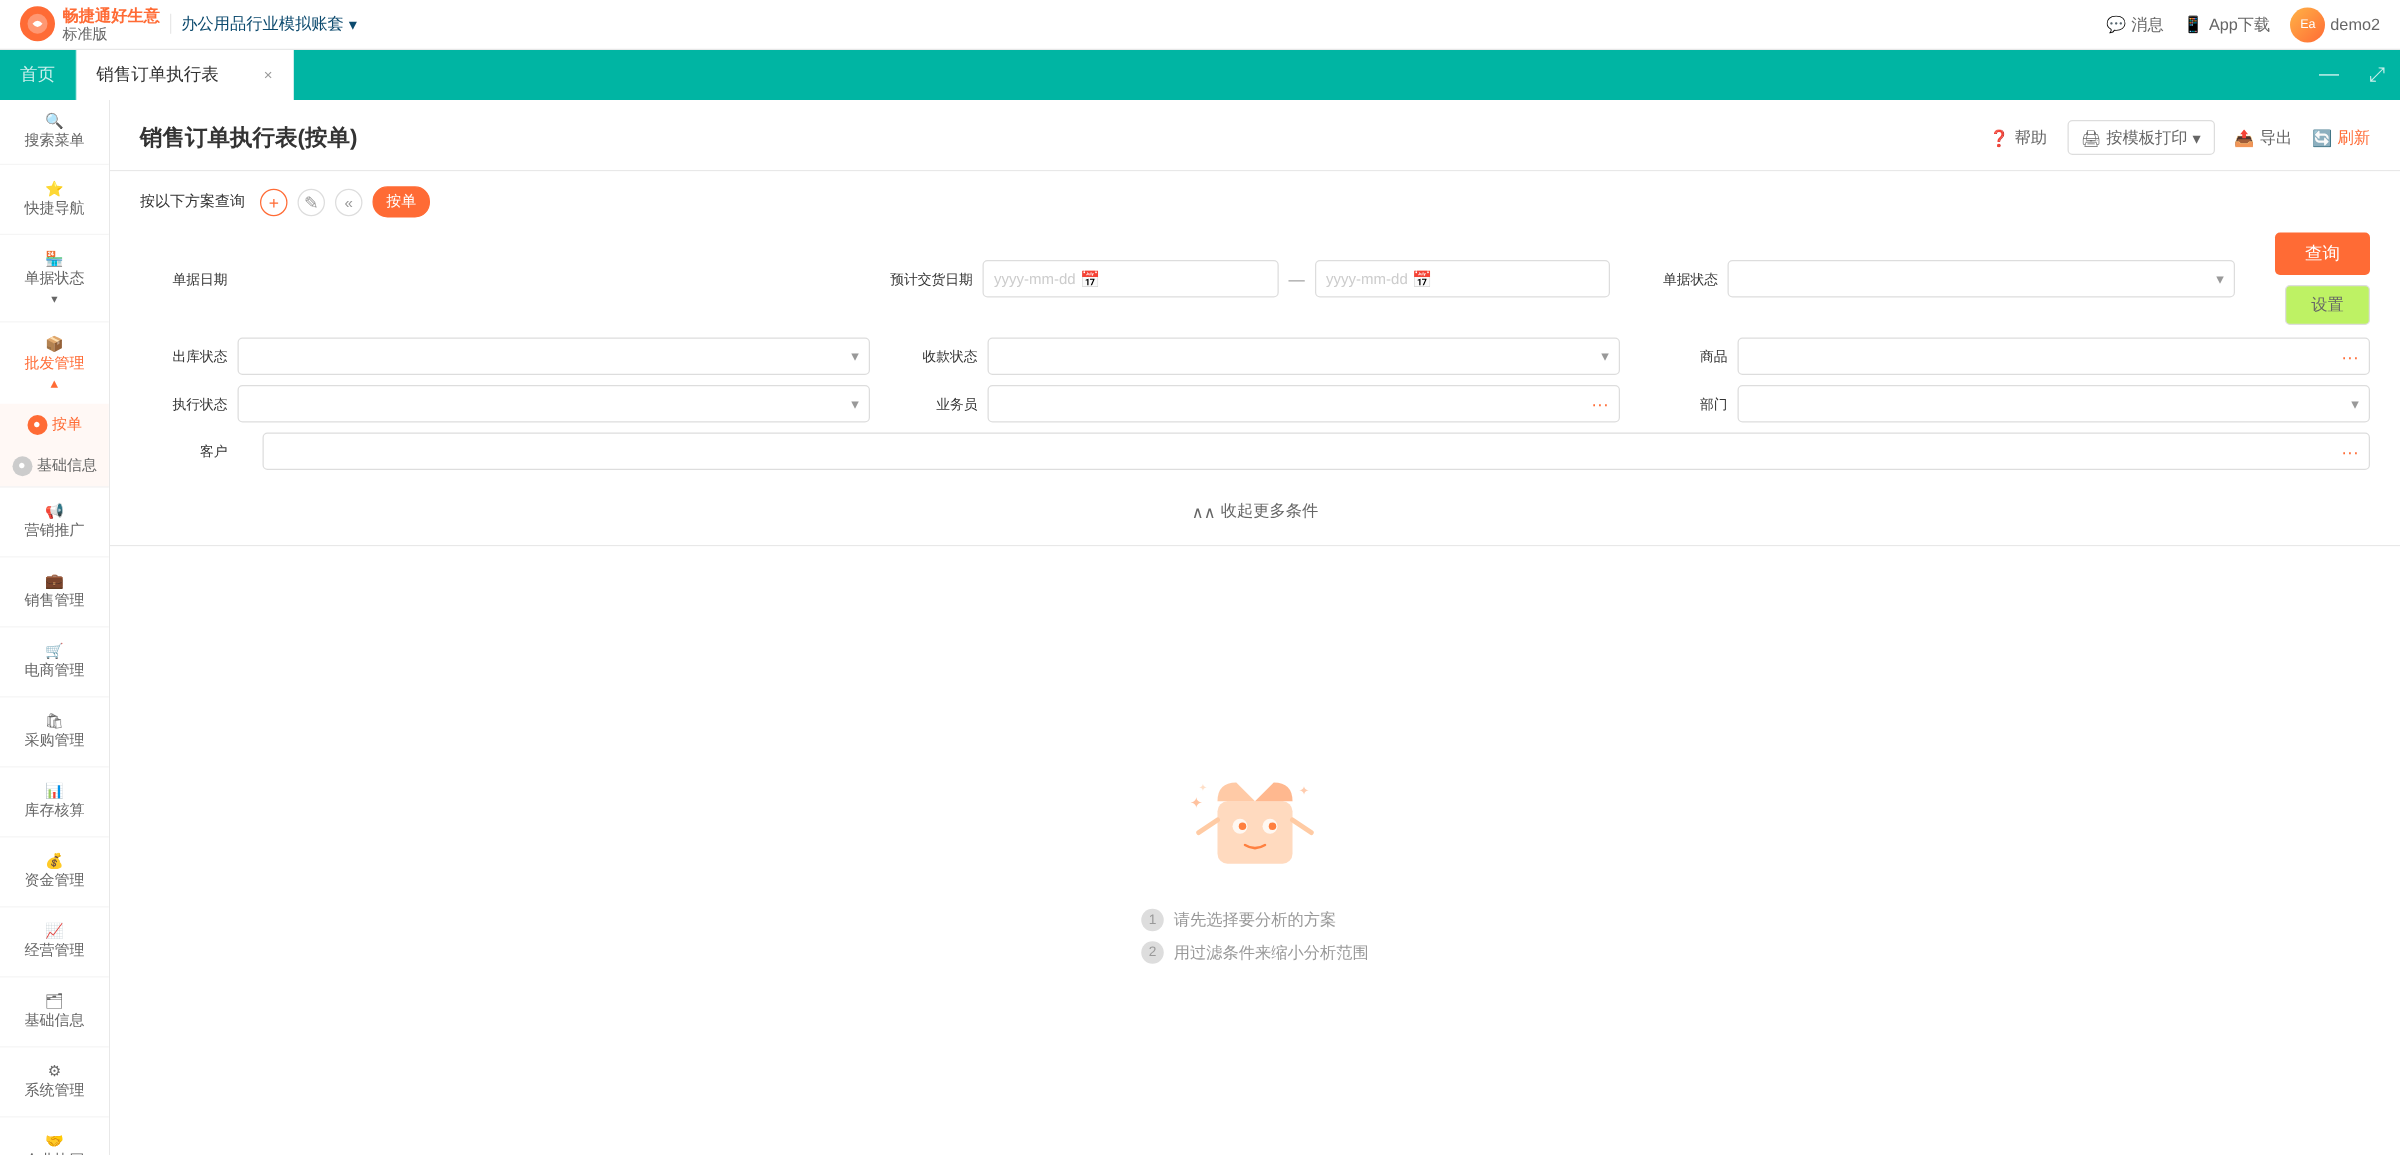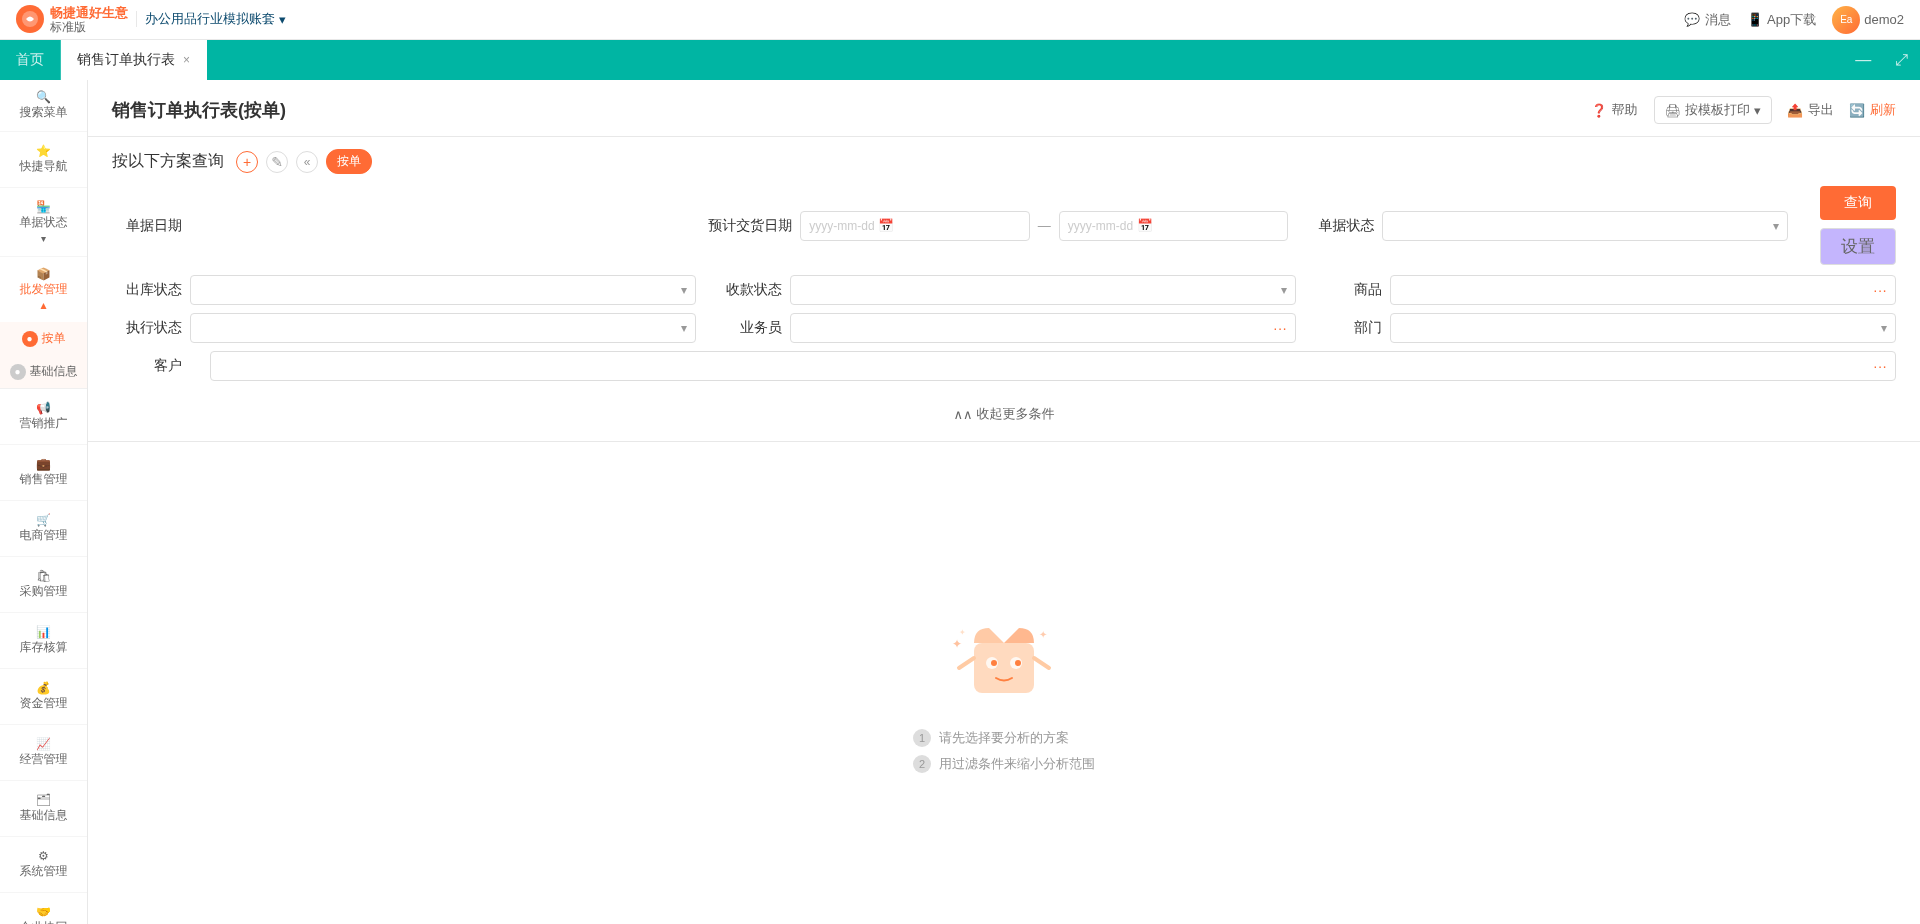"销售订单执行表" .nav-tab.active { gap: none -> 28px }
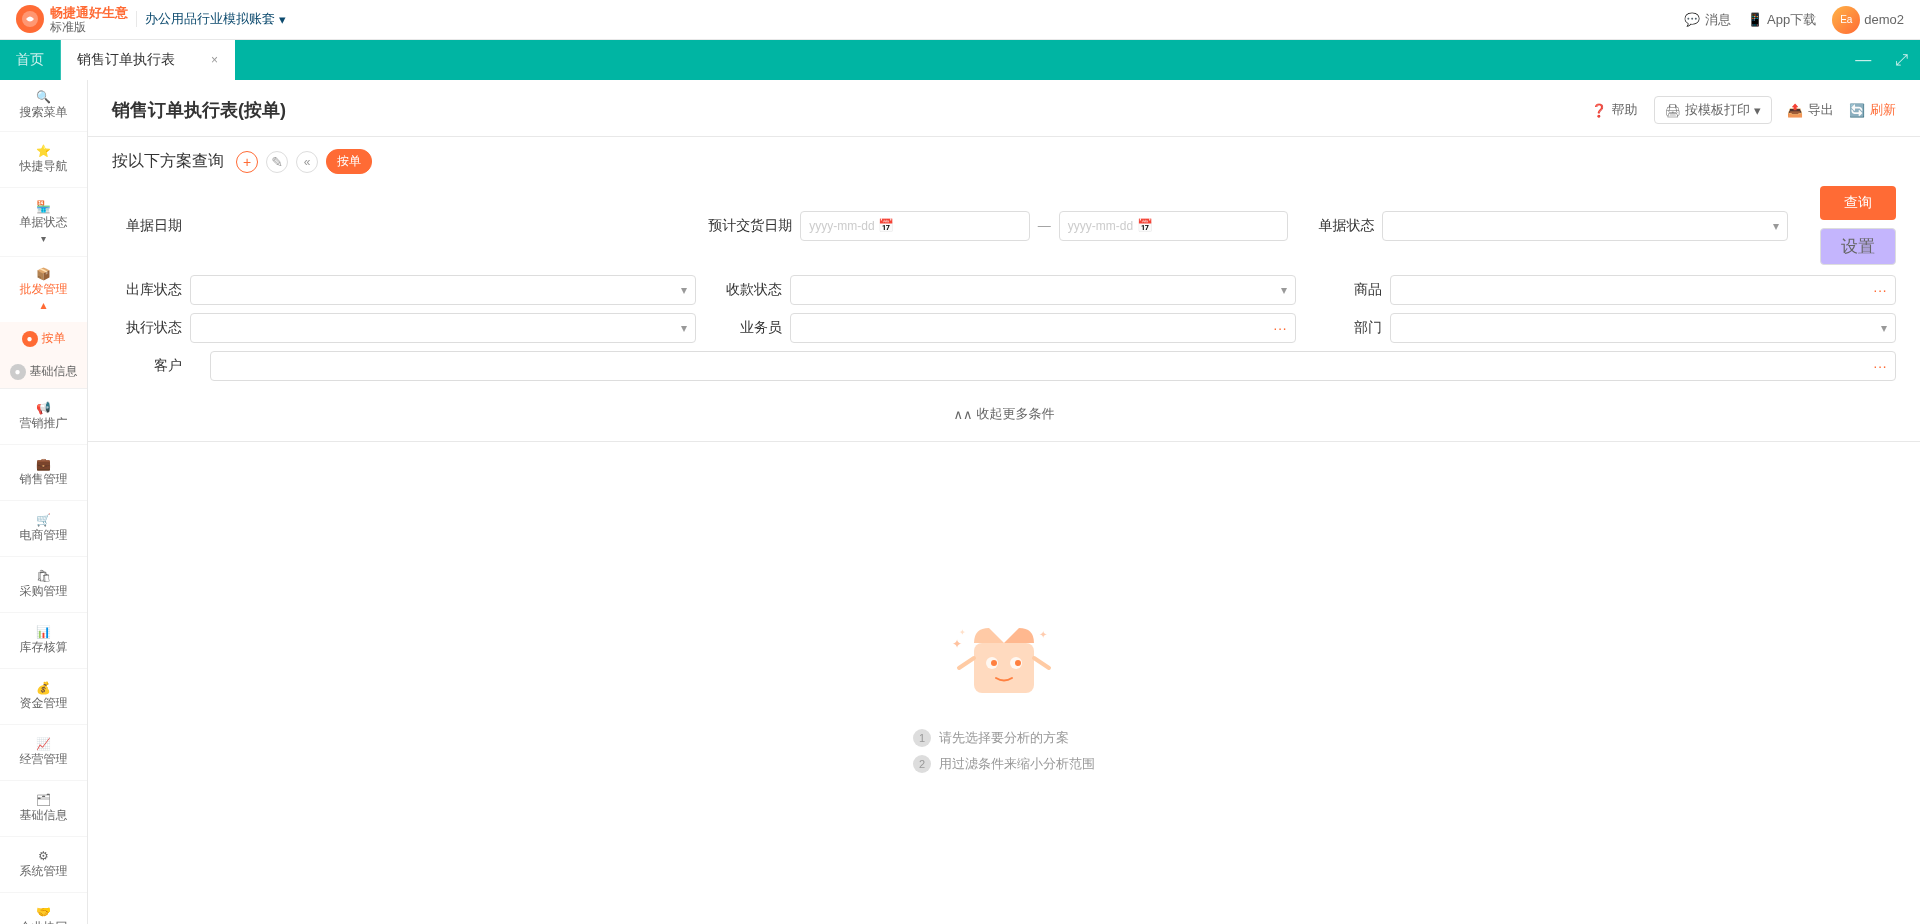"按以下方案查询" .filter-label { font-size: 16px -> 12px }
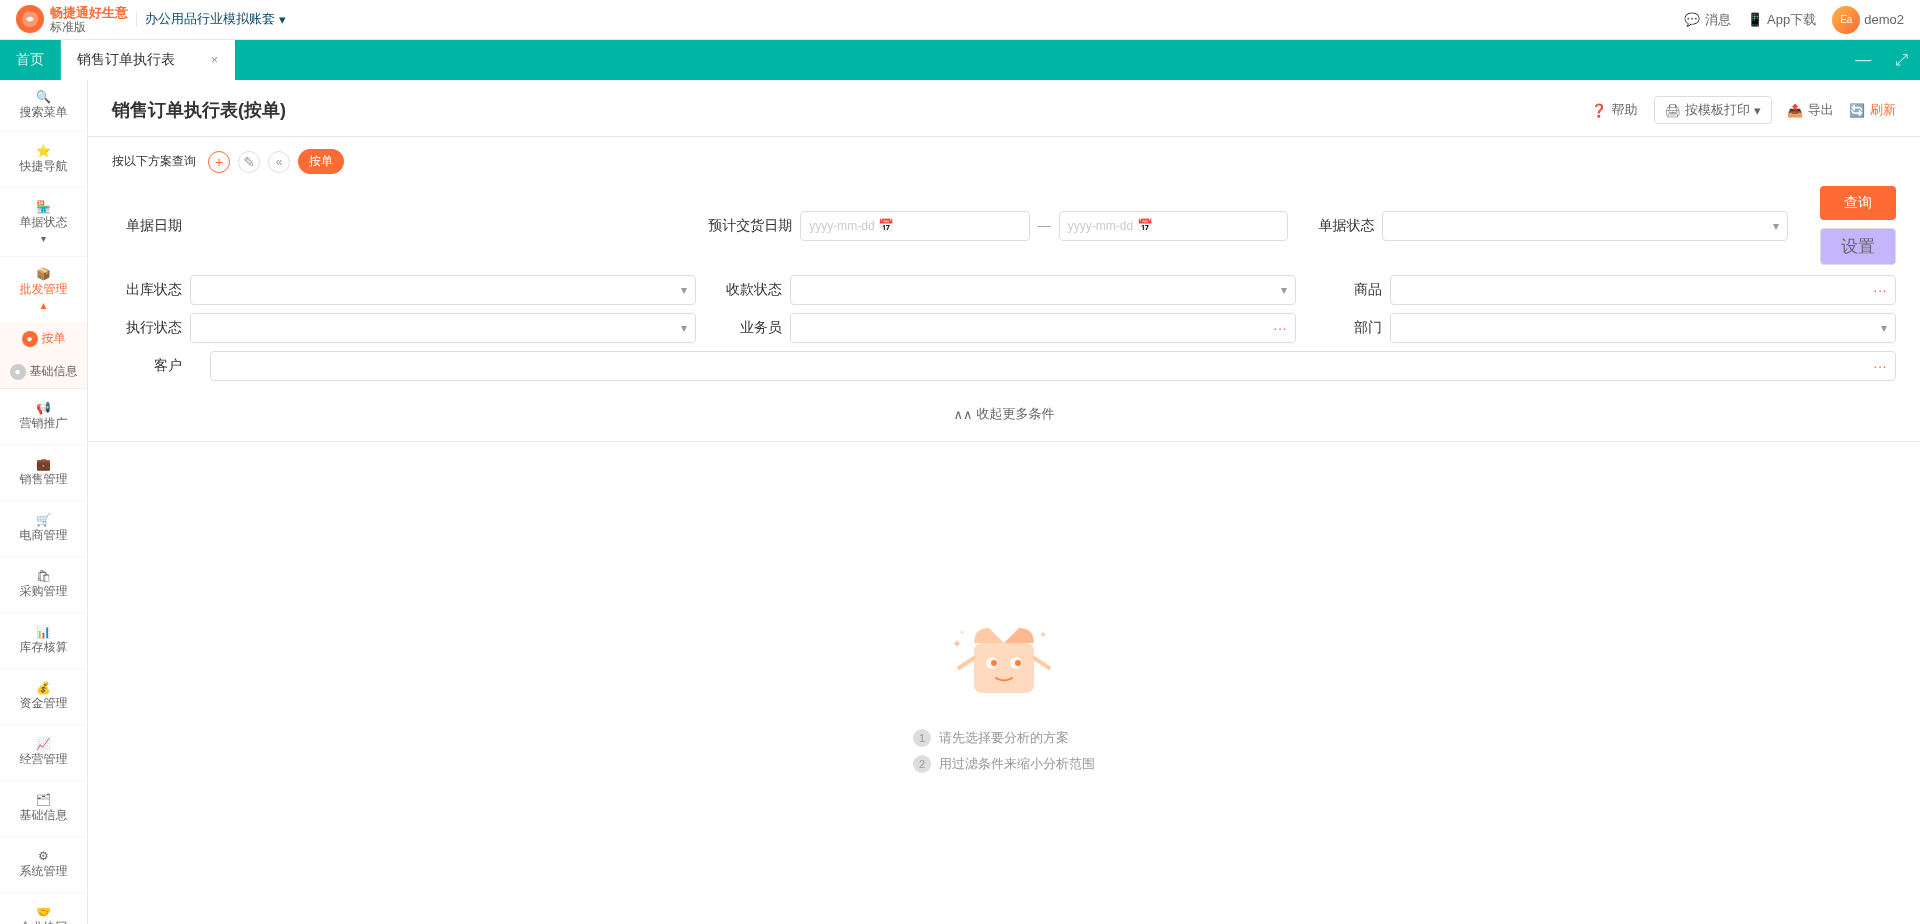"单据日期" .filter-field-label { font-size: 14px -> 11px }
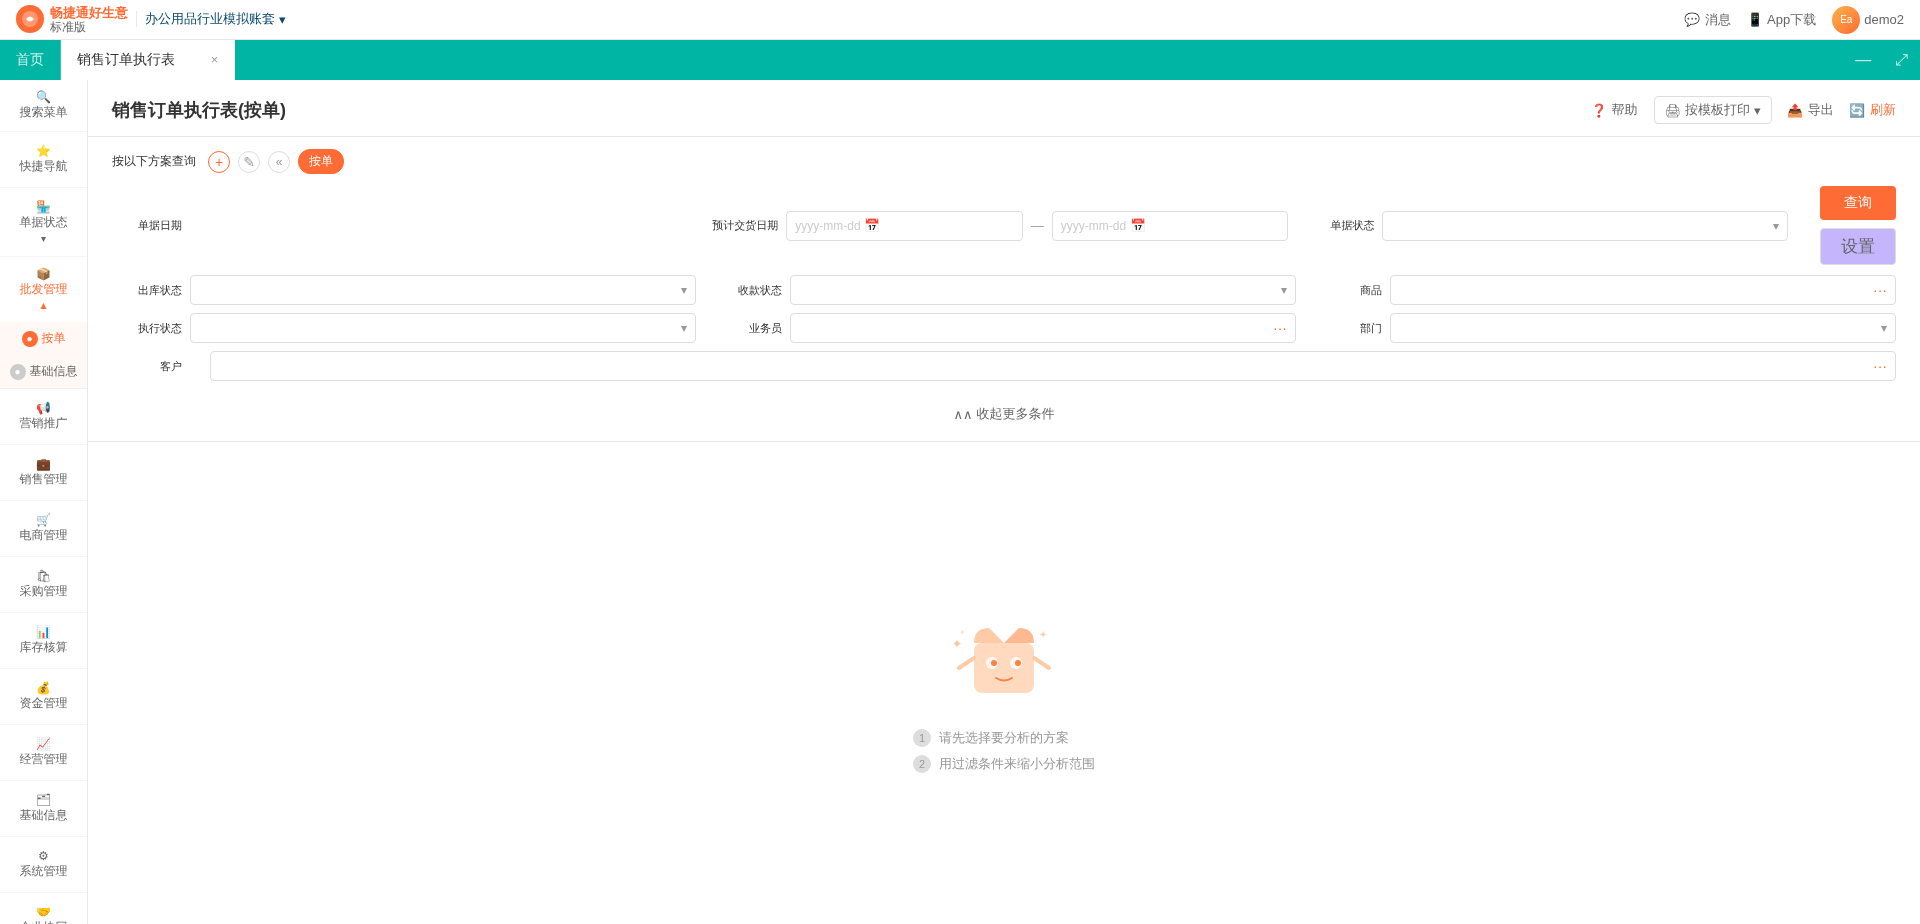"设置" .setup-btn { background: #c4b5fd -> #bef264; font-size: 17px -> 13px }
